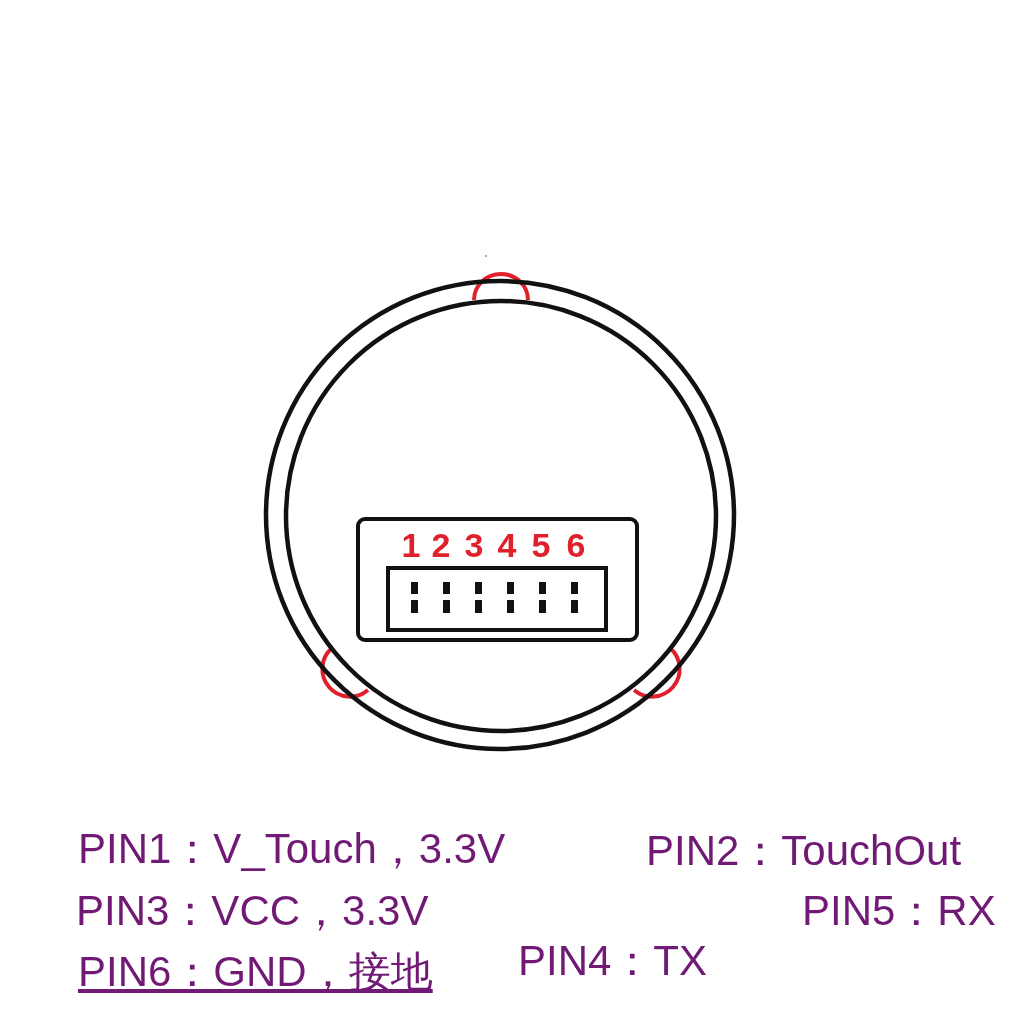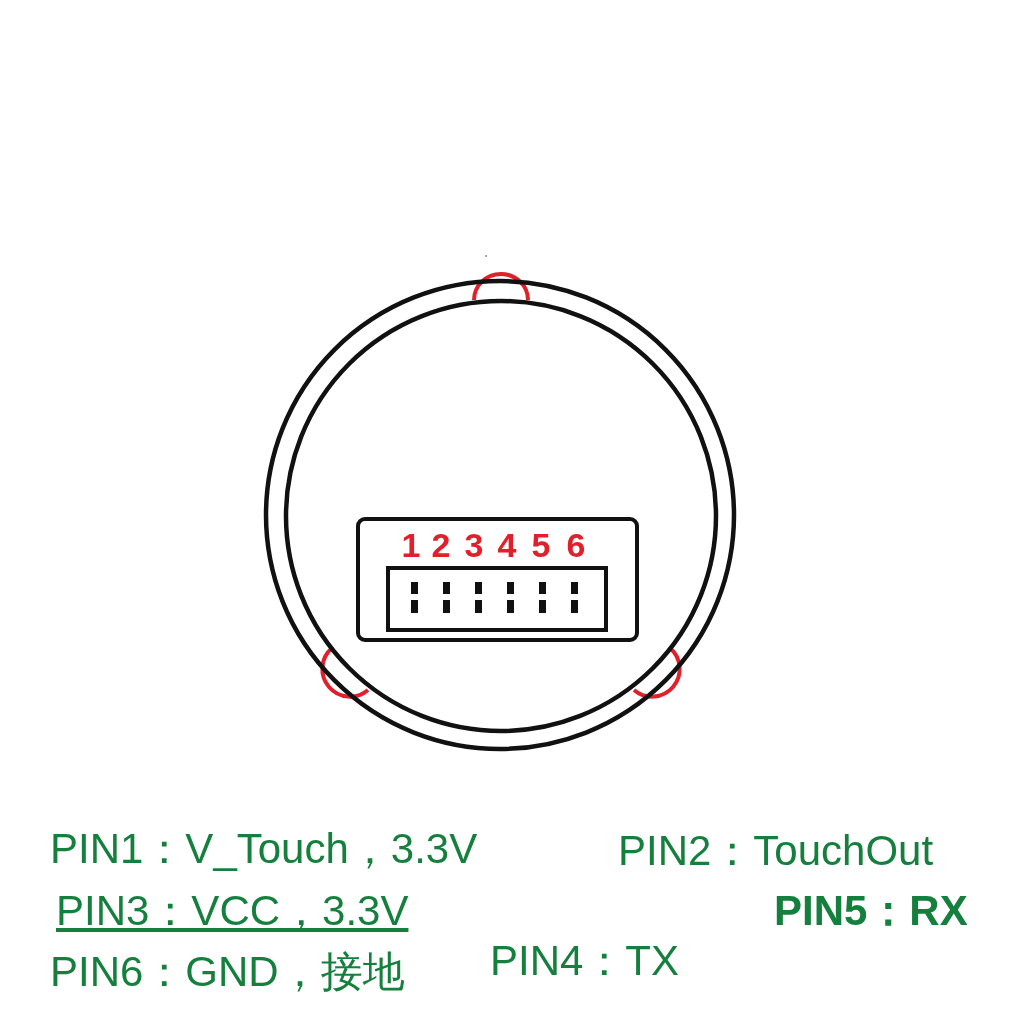"PIN1：V_Touch，3.3V" .pin-label { color: #15803d -> #701a75; margin-left: none -> 28px }
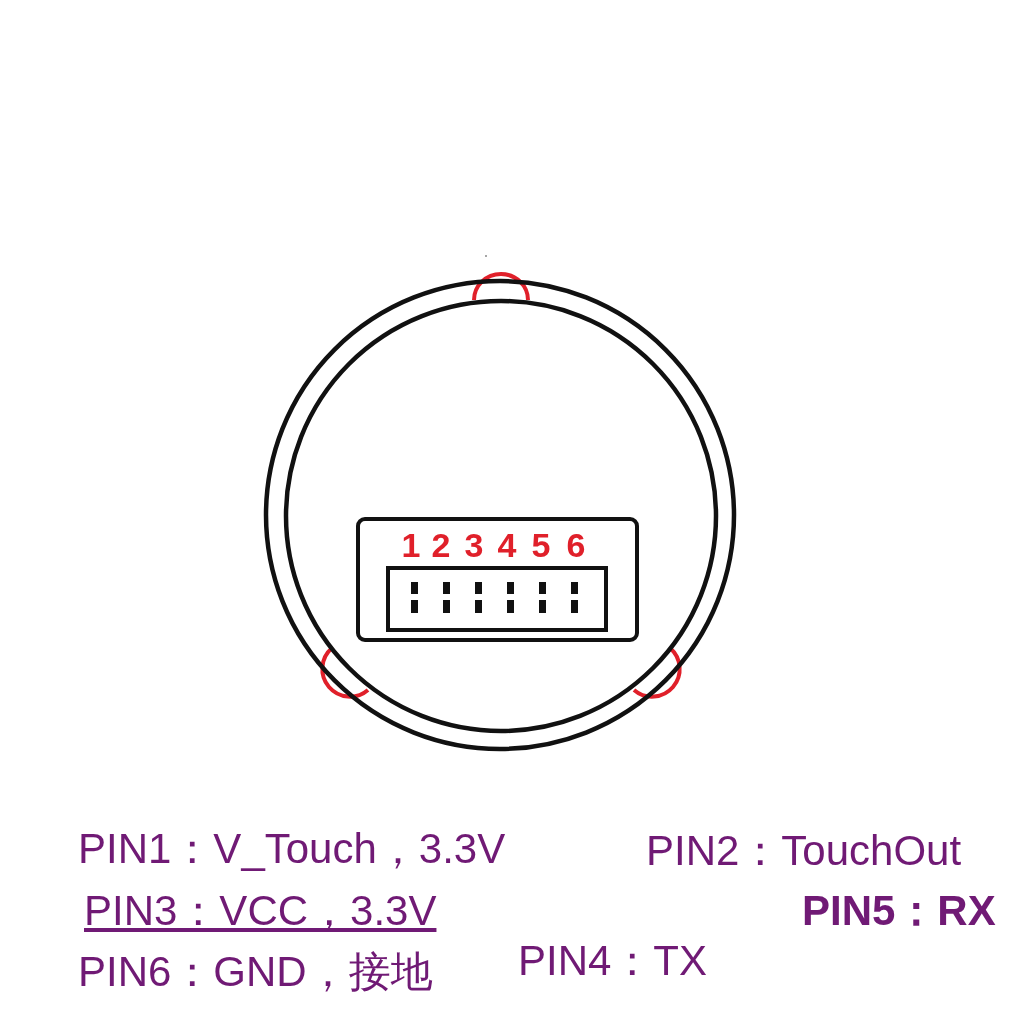"PIN3：VCC，3.3V" div.pin-label { left: 56px -> 48px; text-decoration: underline -> none }
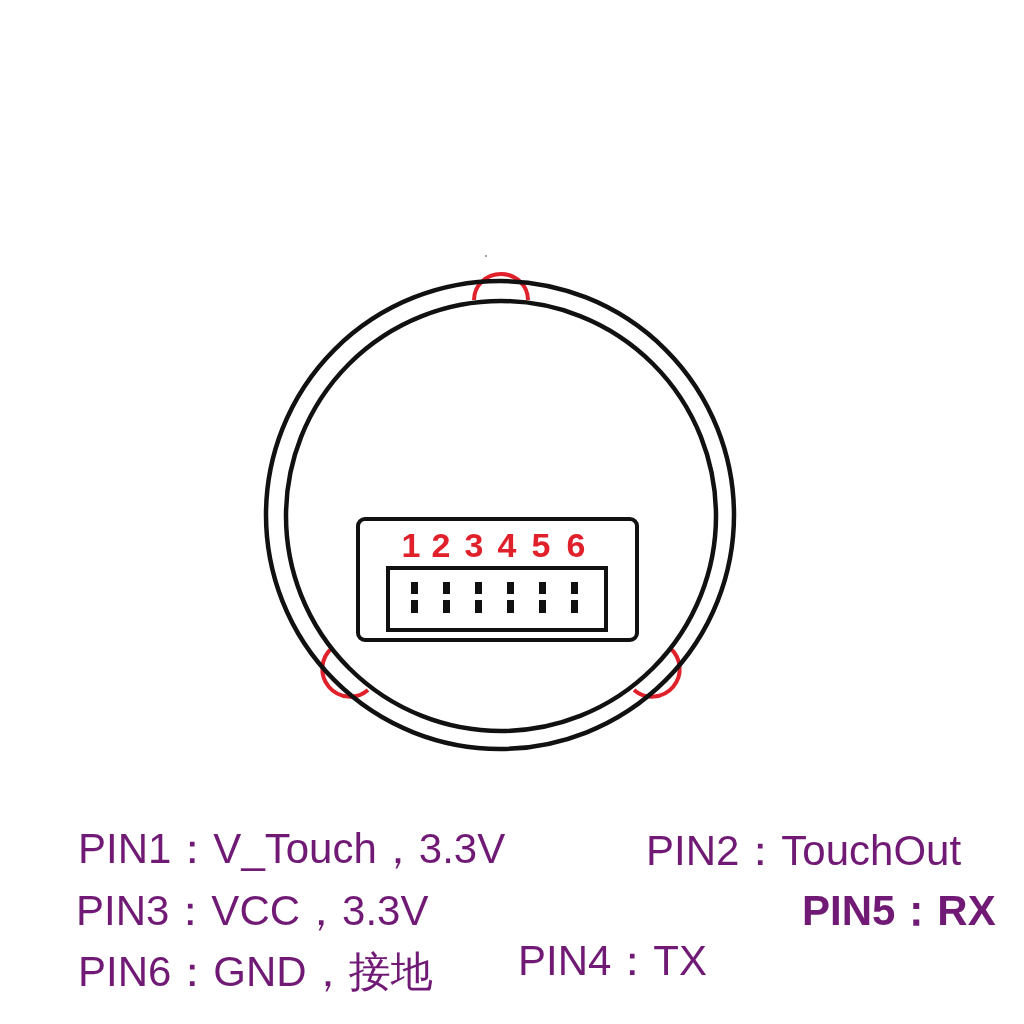"PIN5：RX" div.pin-label { font-weight: bold -> none }
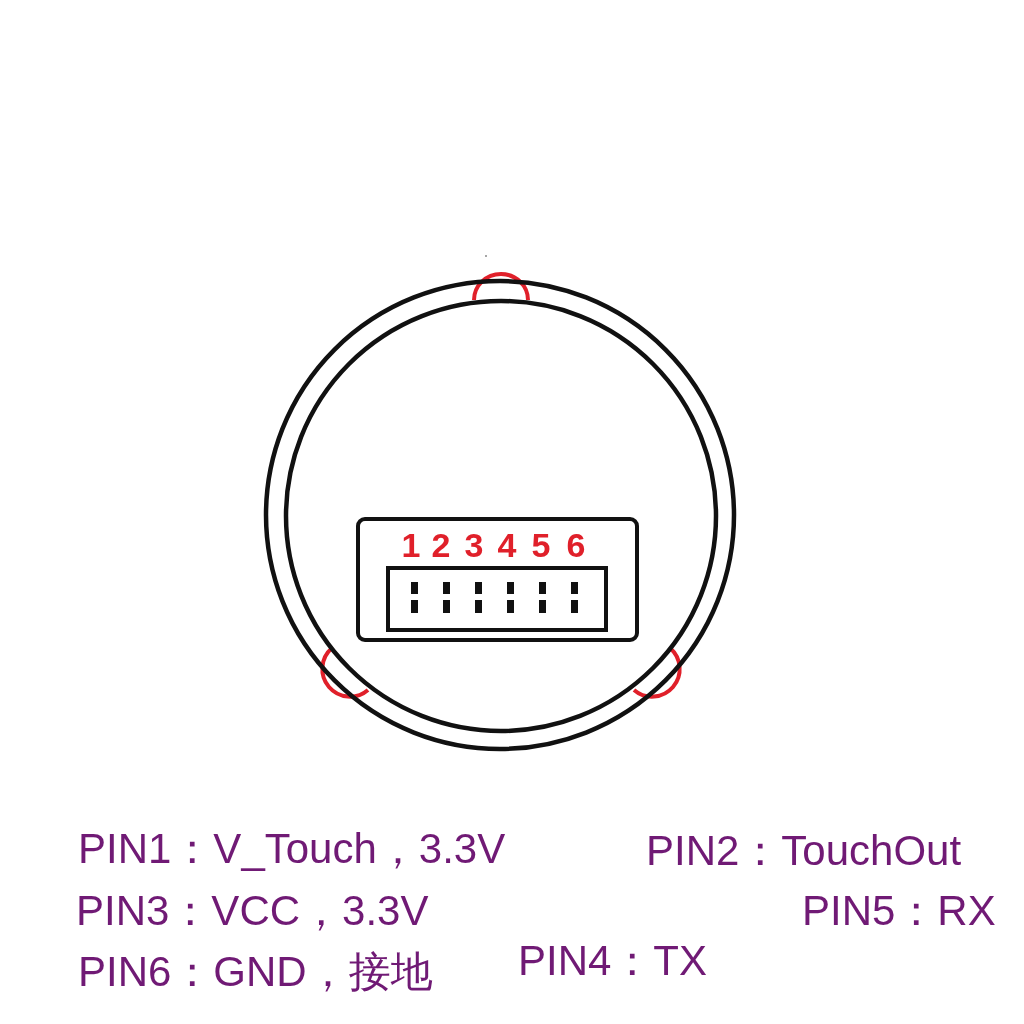"PIN6：GND，接地" div.pin-label { text-decoration: none -> underline }
